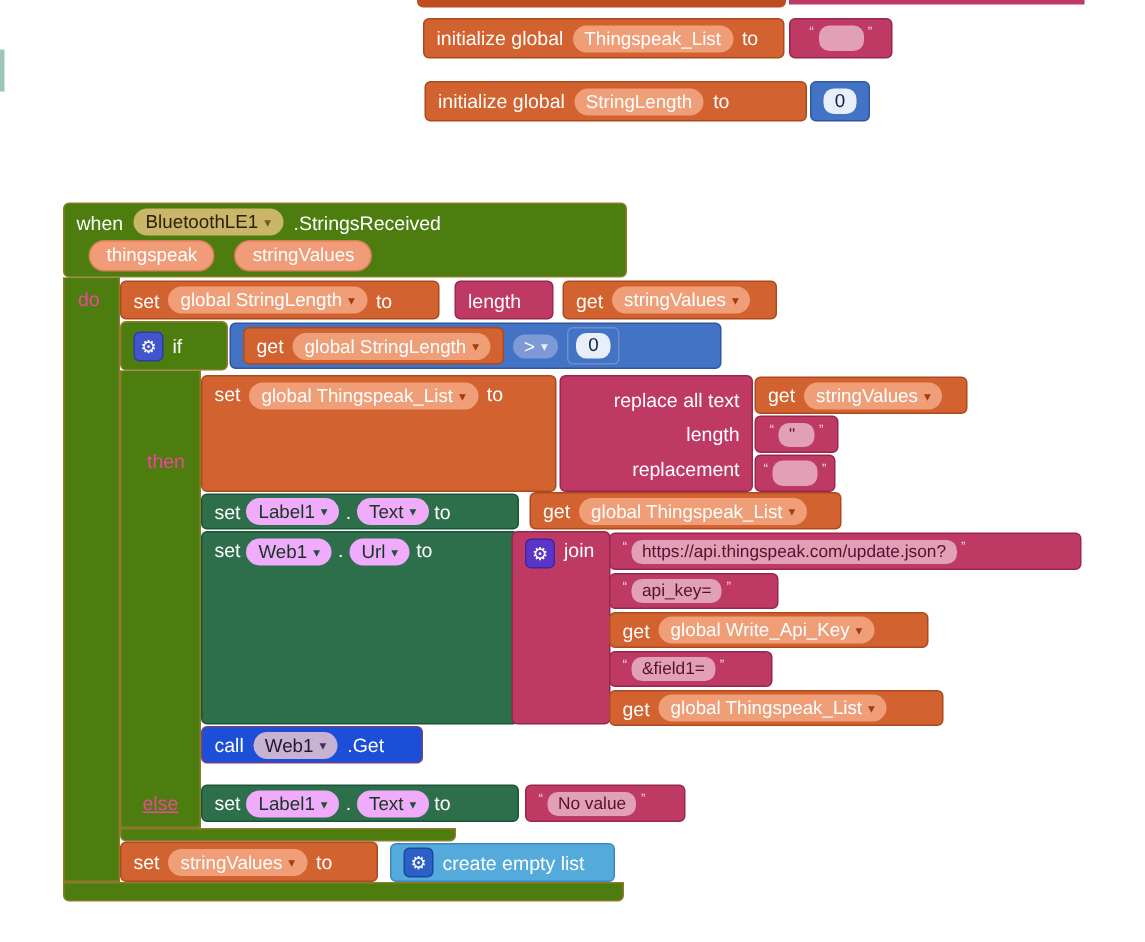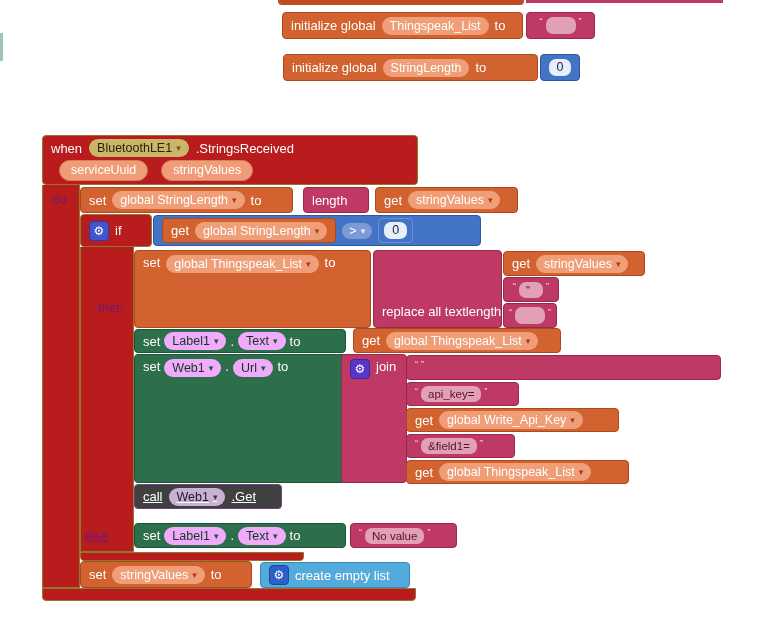"when" .gold { background: #b91c1c -> #4d7c0f }
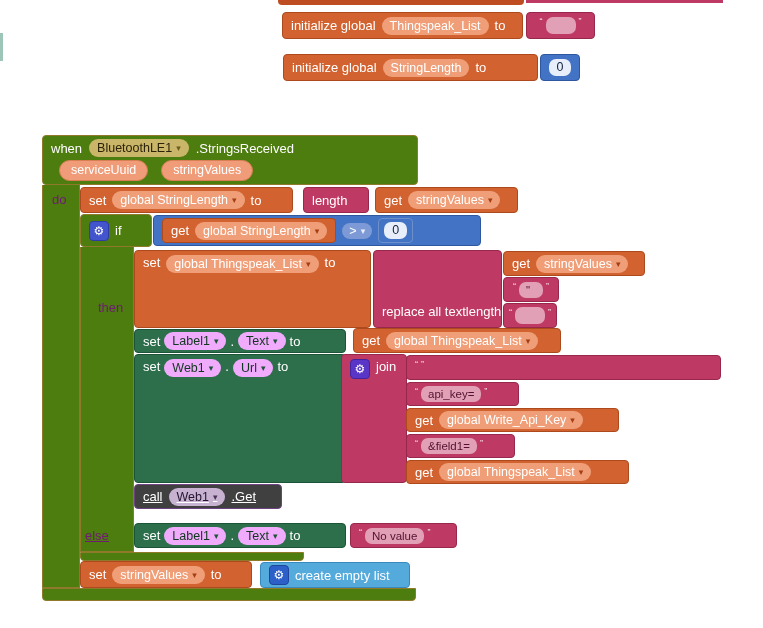"serviceUuid" span.pill { text: serviceUuid -> thingspeak }
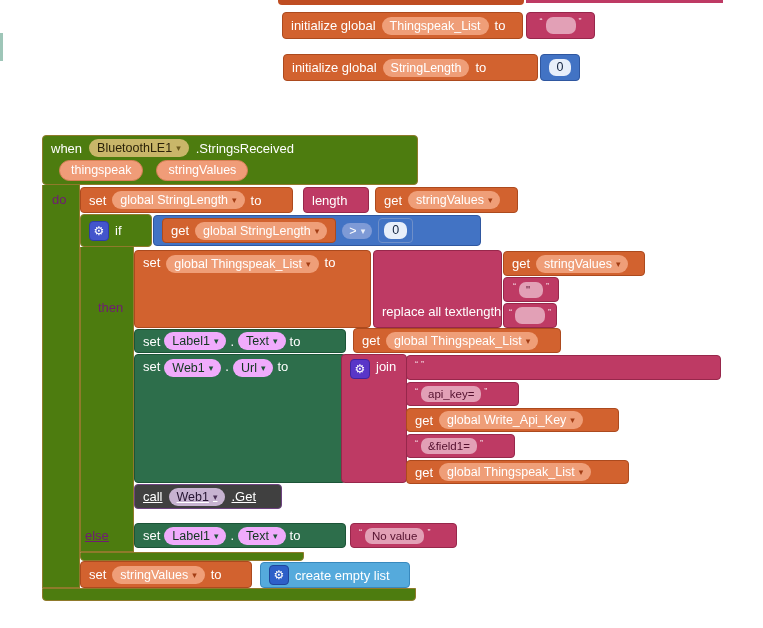"do" .freelabel { color: #701a75 -> #ec4899 }
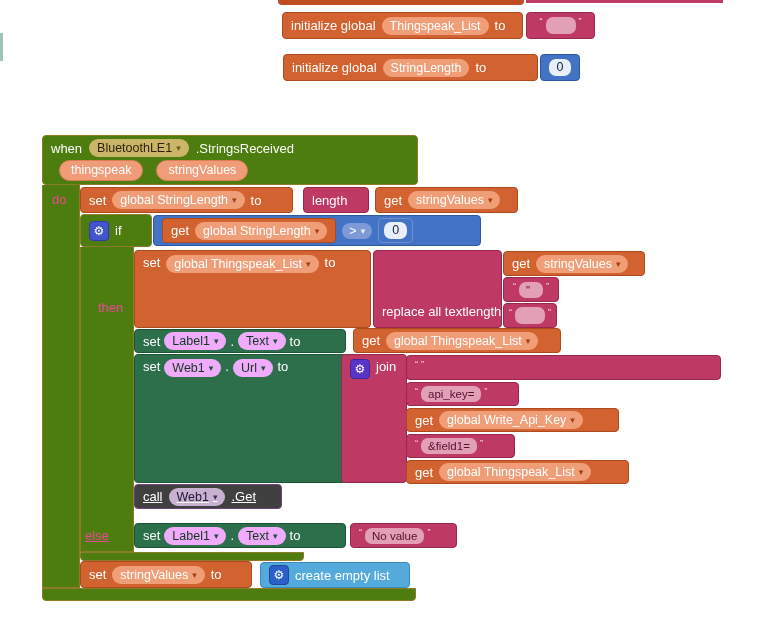"replace all text" .replace-grid { flex-direction: row -> column }
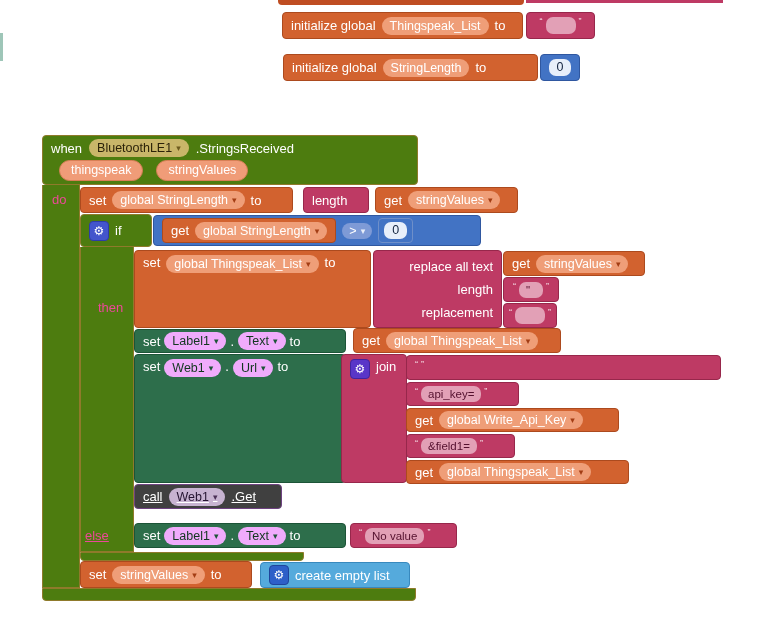"https://api.thingspeak.com/update.json?" span.pinkfield { html: none -> <span>https://api.thingspeak.com/update.json?</span> }
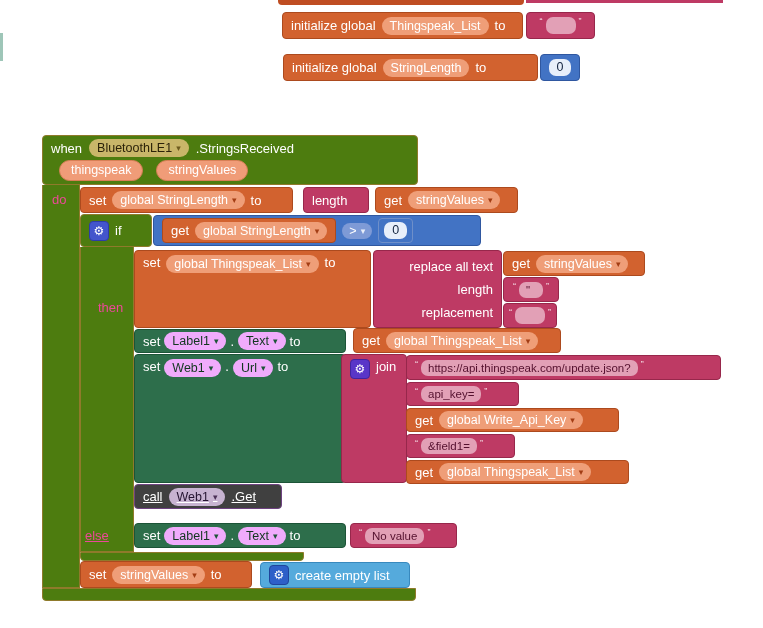"call" .purple { background: #404040 -> #1d4ed8; text-decoration: underline -> none }
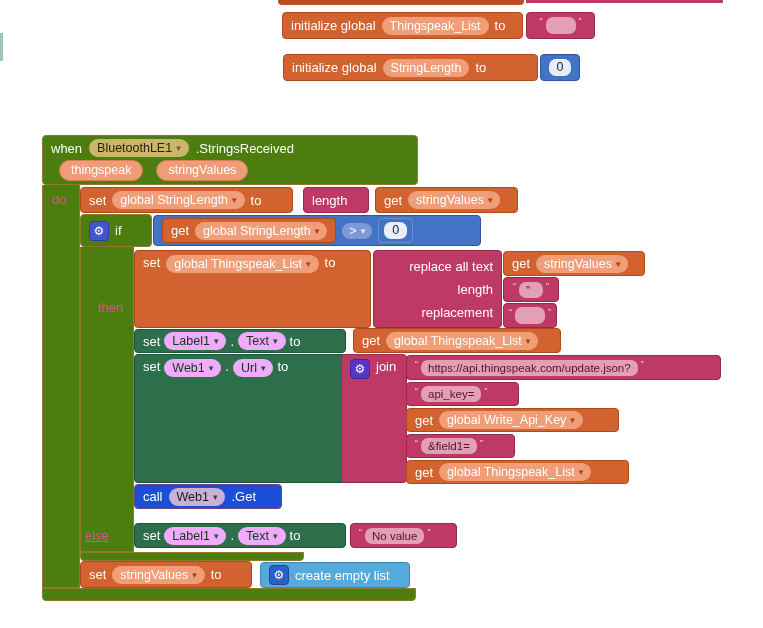"else" span.freelabel { left: 85px -> 95px }
